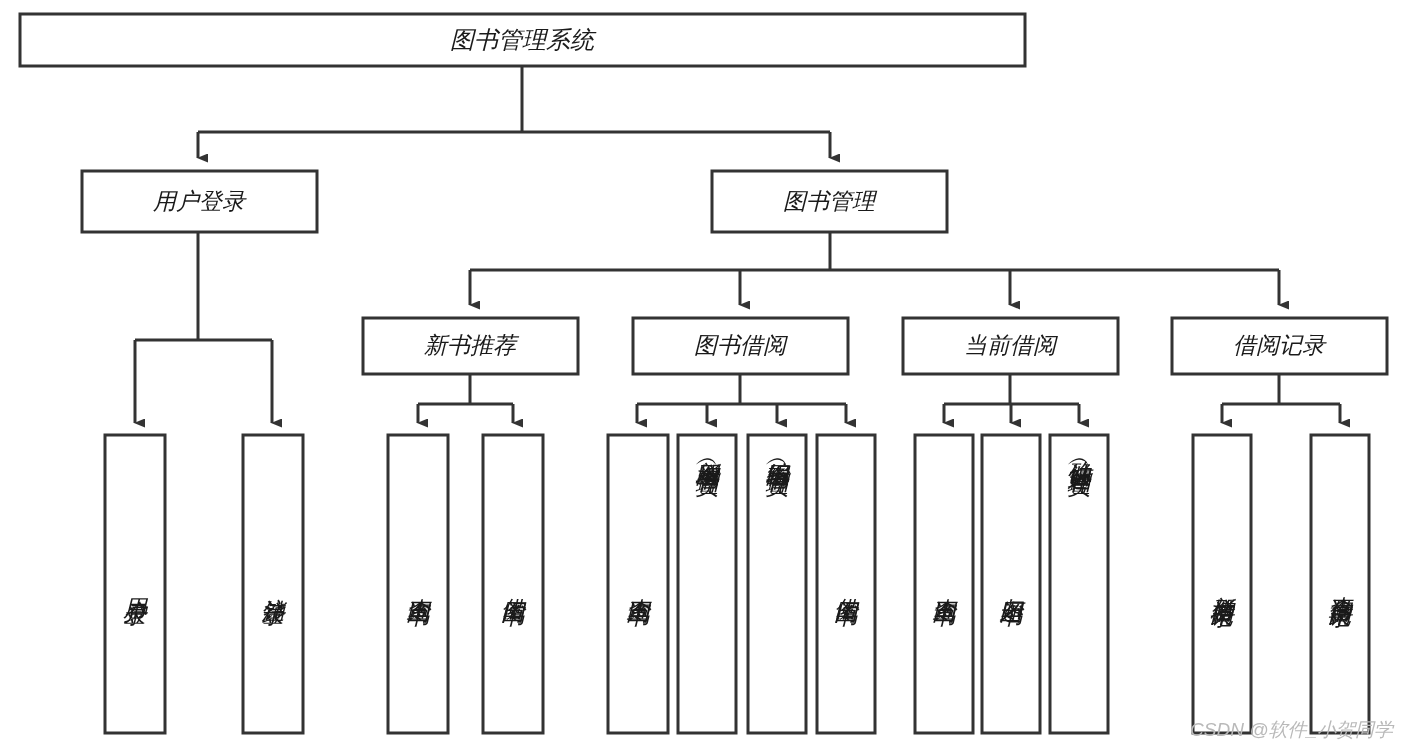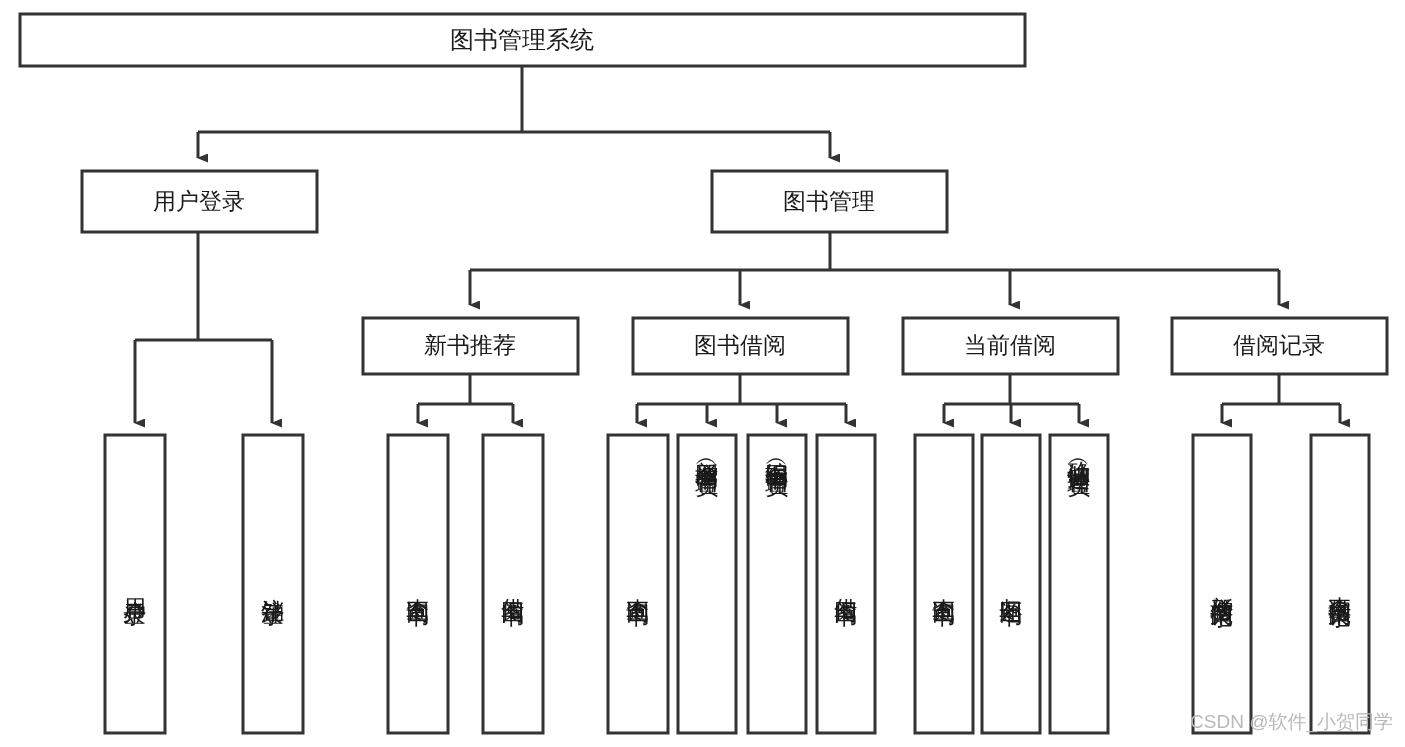"图书管理系统" #diagram-root { font-style: none -> italic }
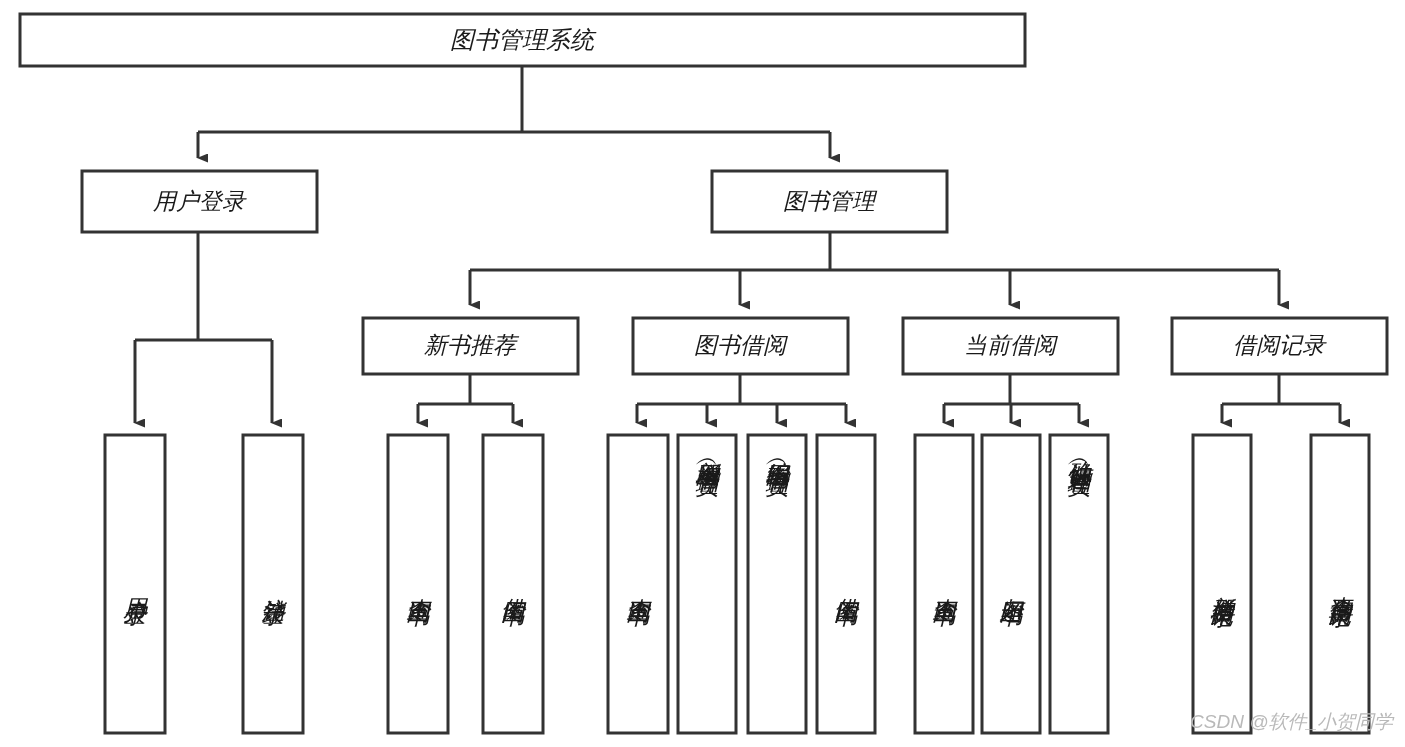"CSDN @软件_小贺同学" .watermark { bottom: 12px -> 4px }
